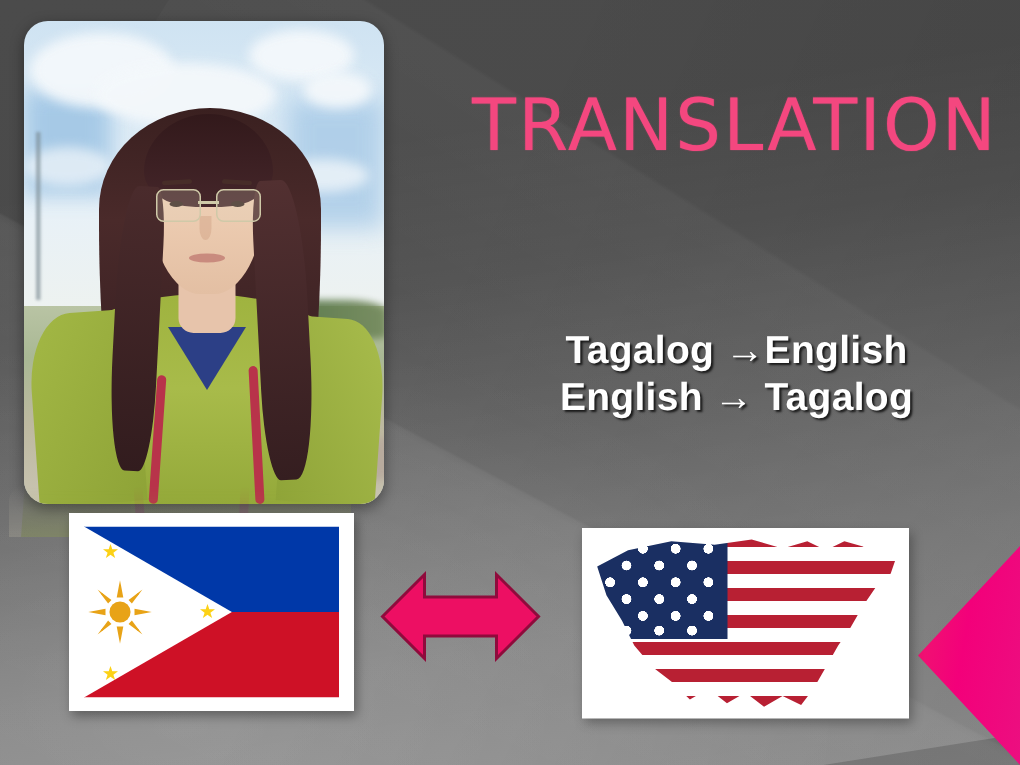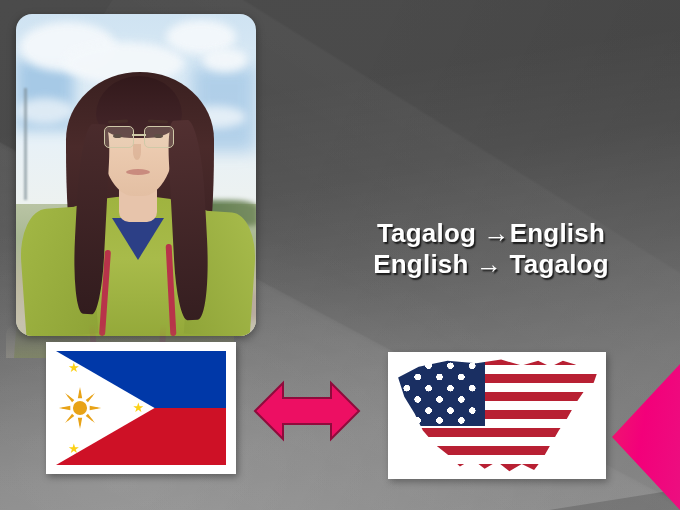"TRANSLATION" div.title { html: none -> <div>TRANSLATION</div> }
